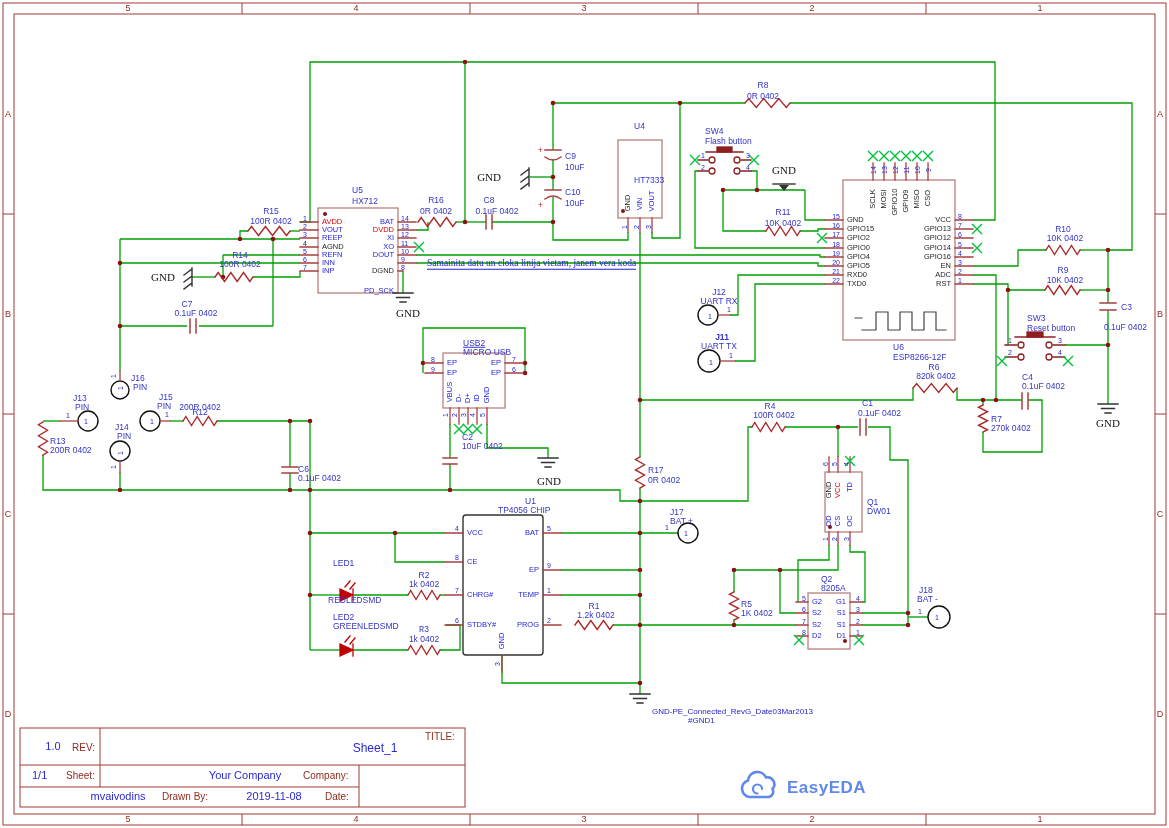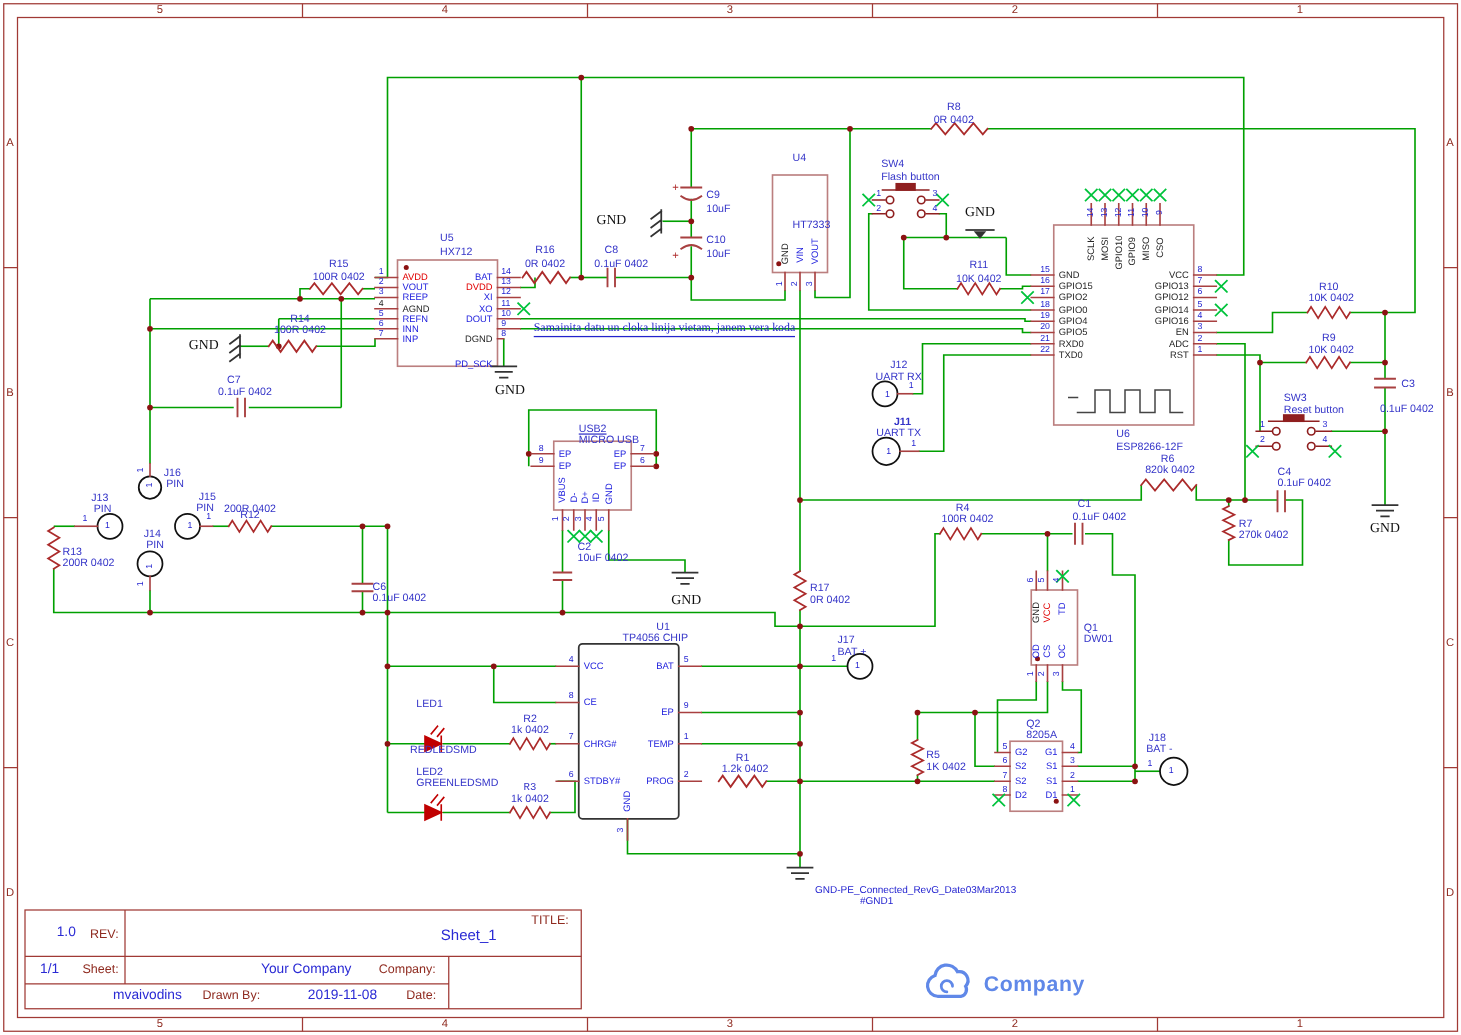"Company" div { text: Company -> EasyEDA }
